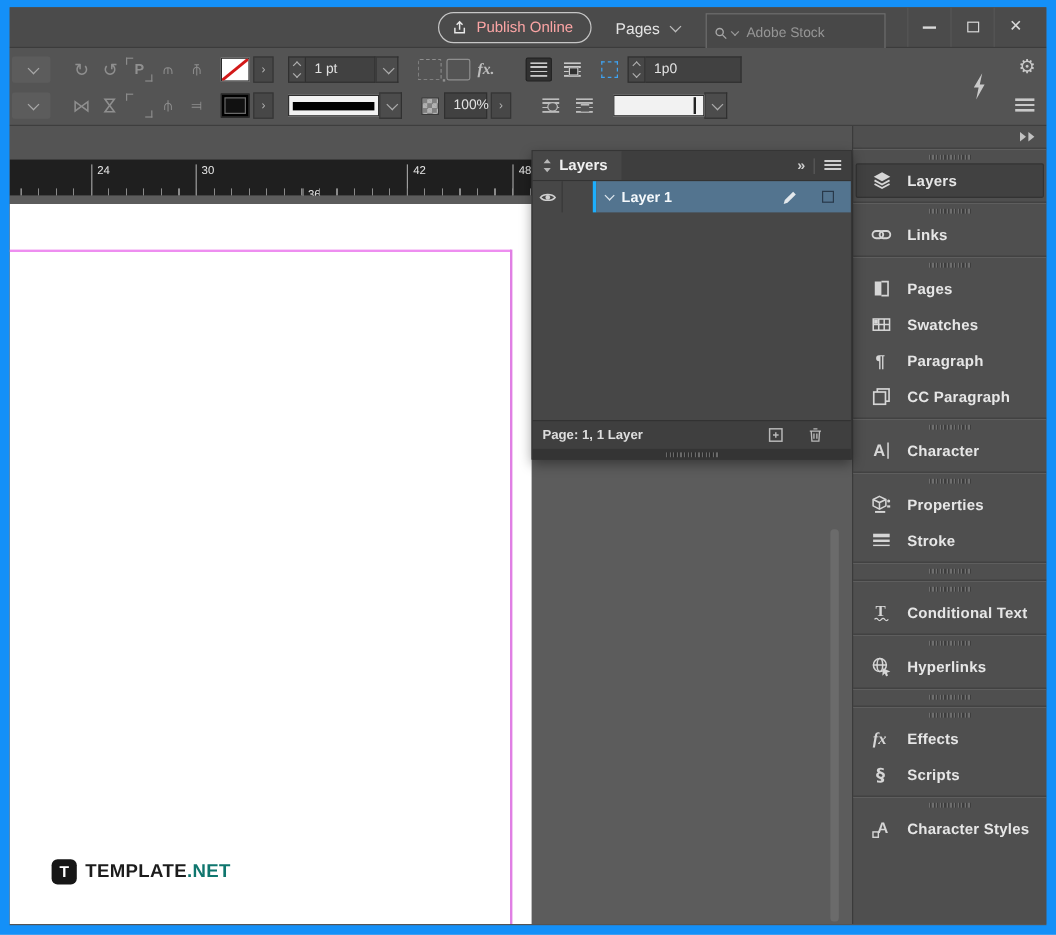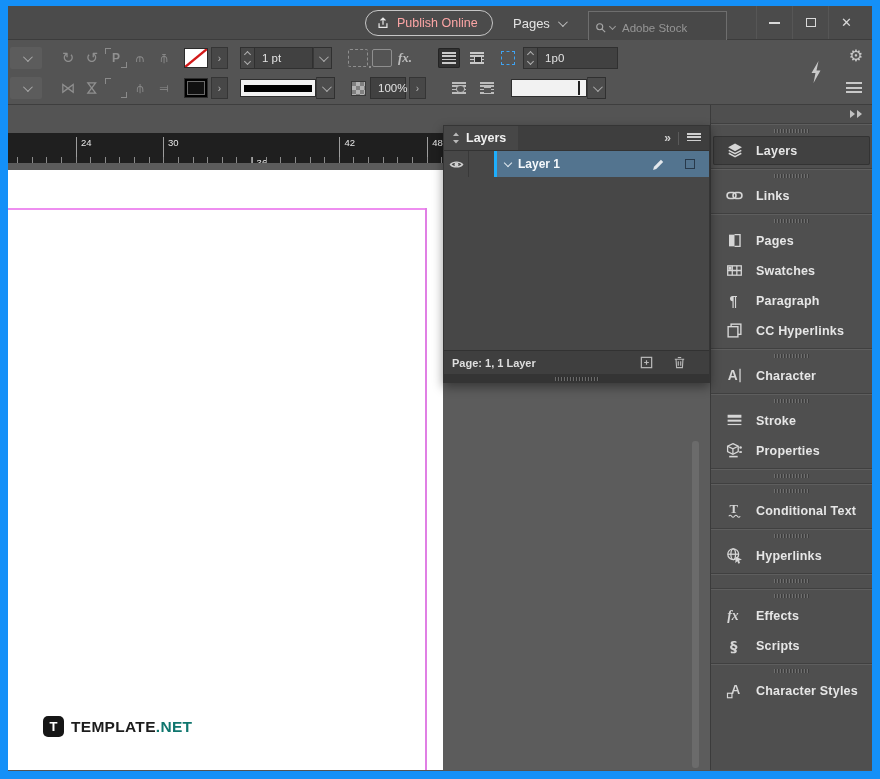"Adobe Stock" .searchbox { width: 139px -> 150px }
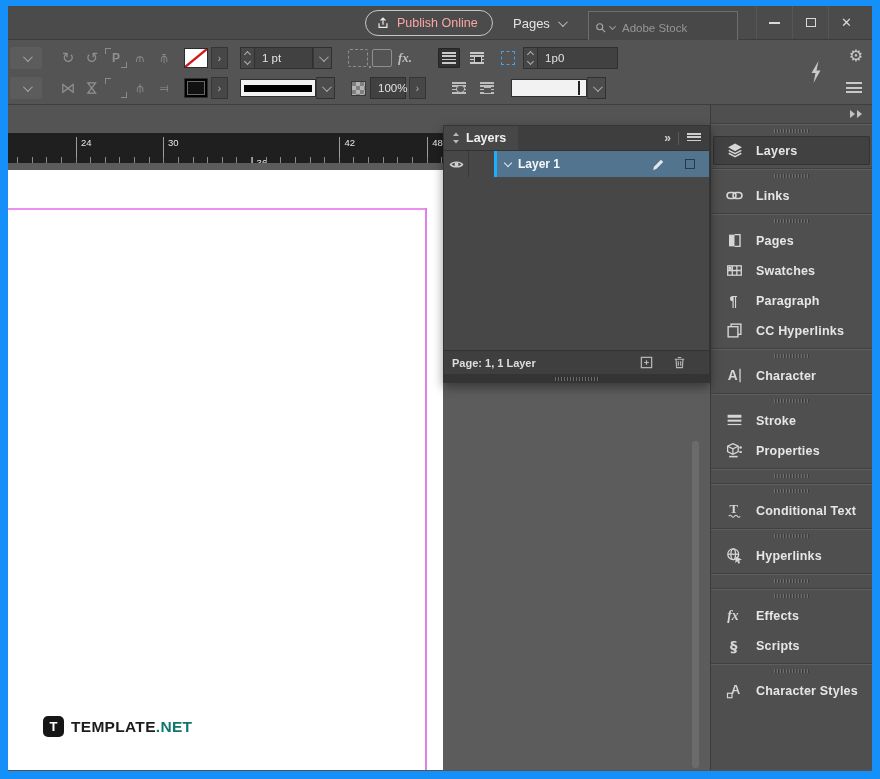"CC Hyperlinks" span.dock-label { text: Hyperlinks -> Paragraph }
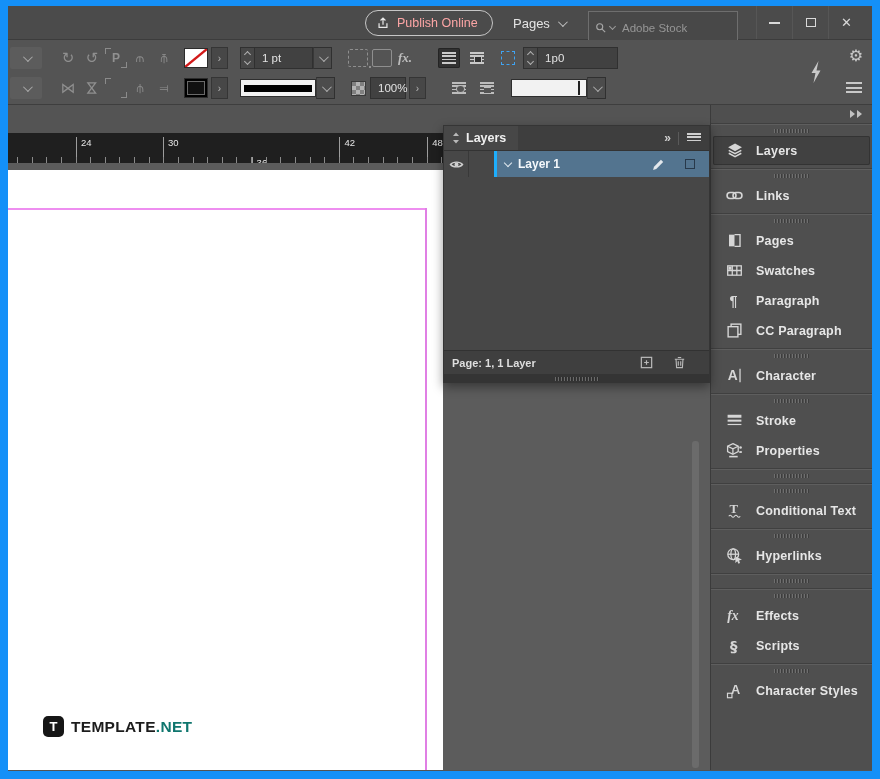"Stroke" div.dock-item { order: before "Properties" -> after "Properties" }
